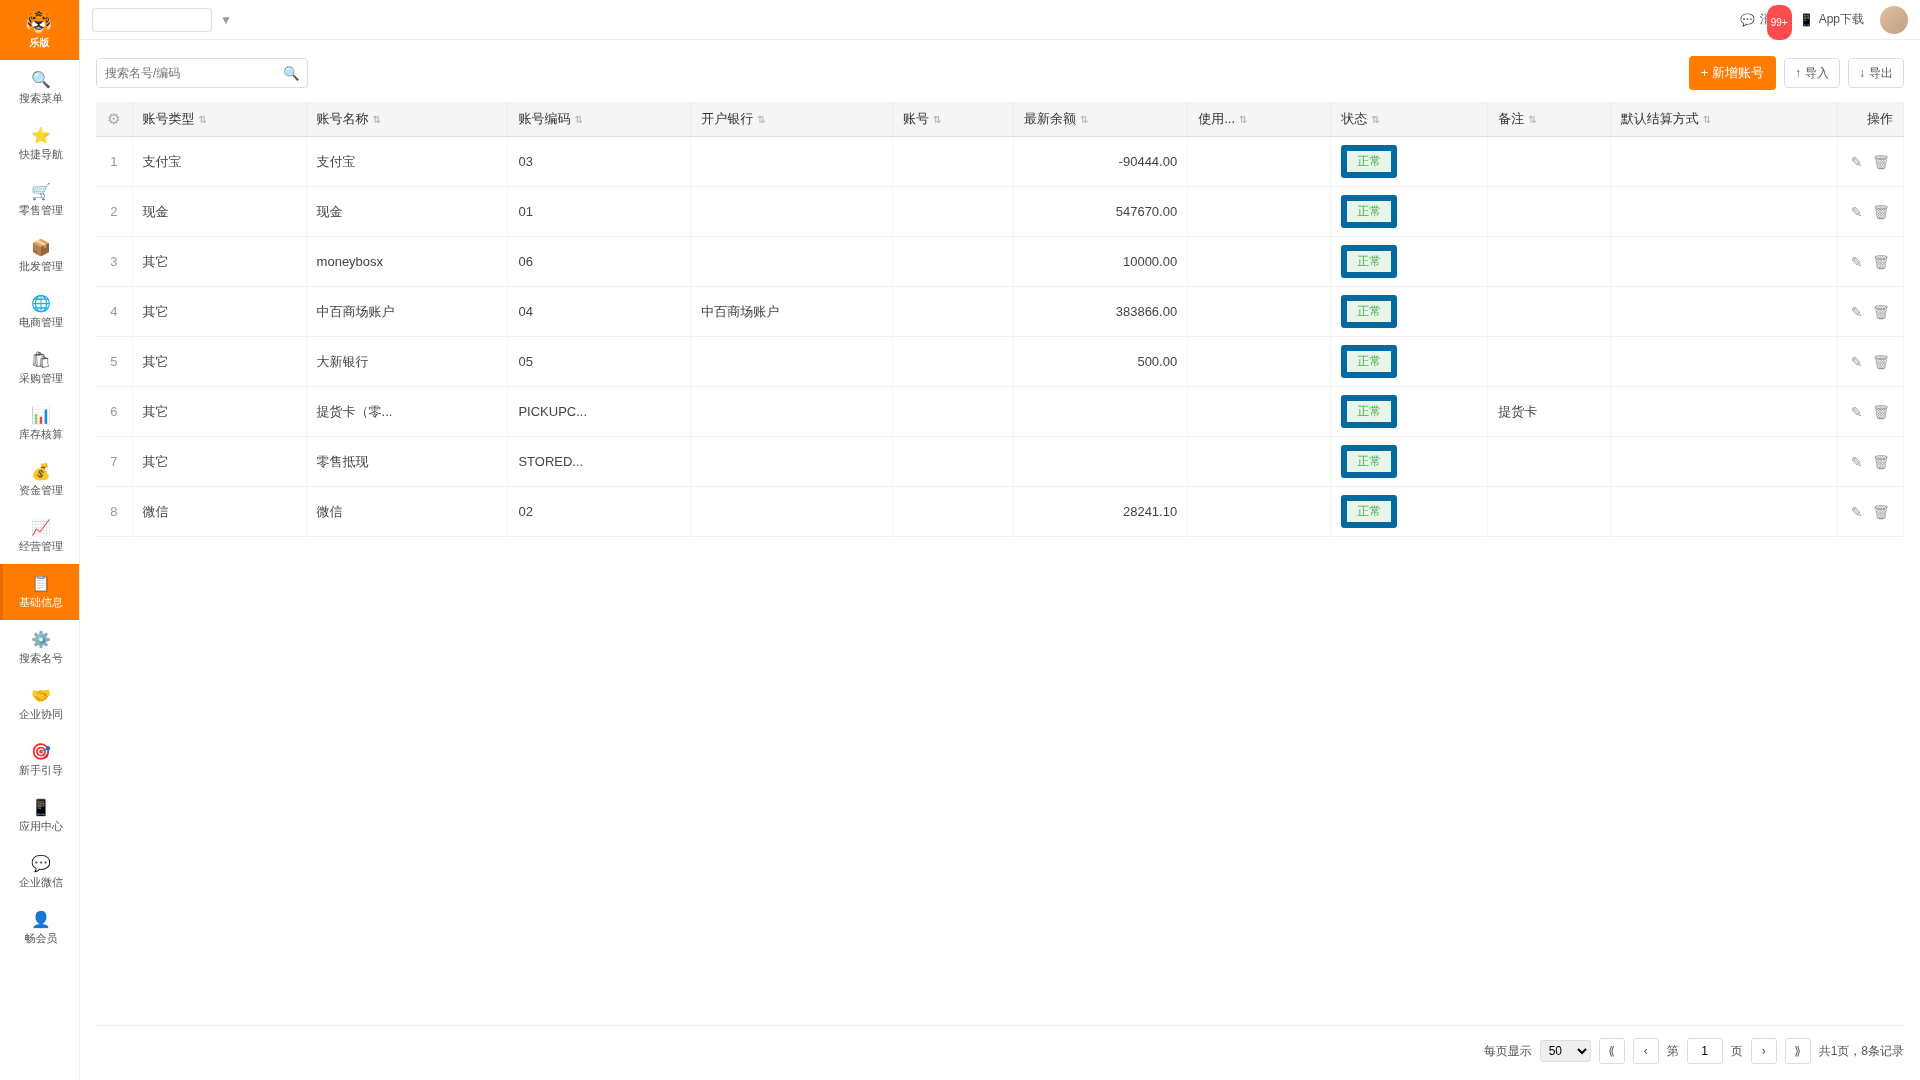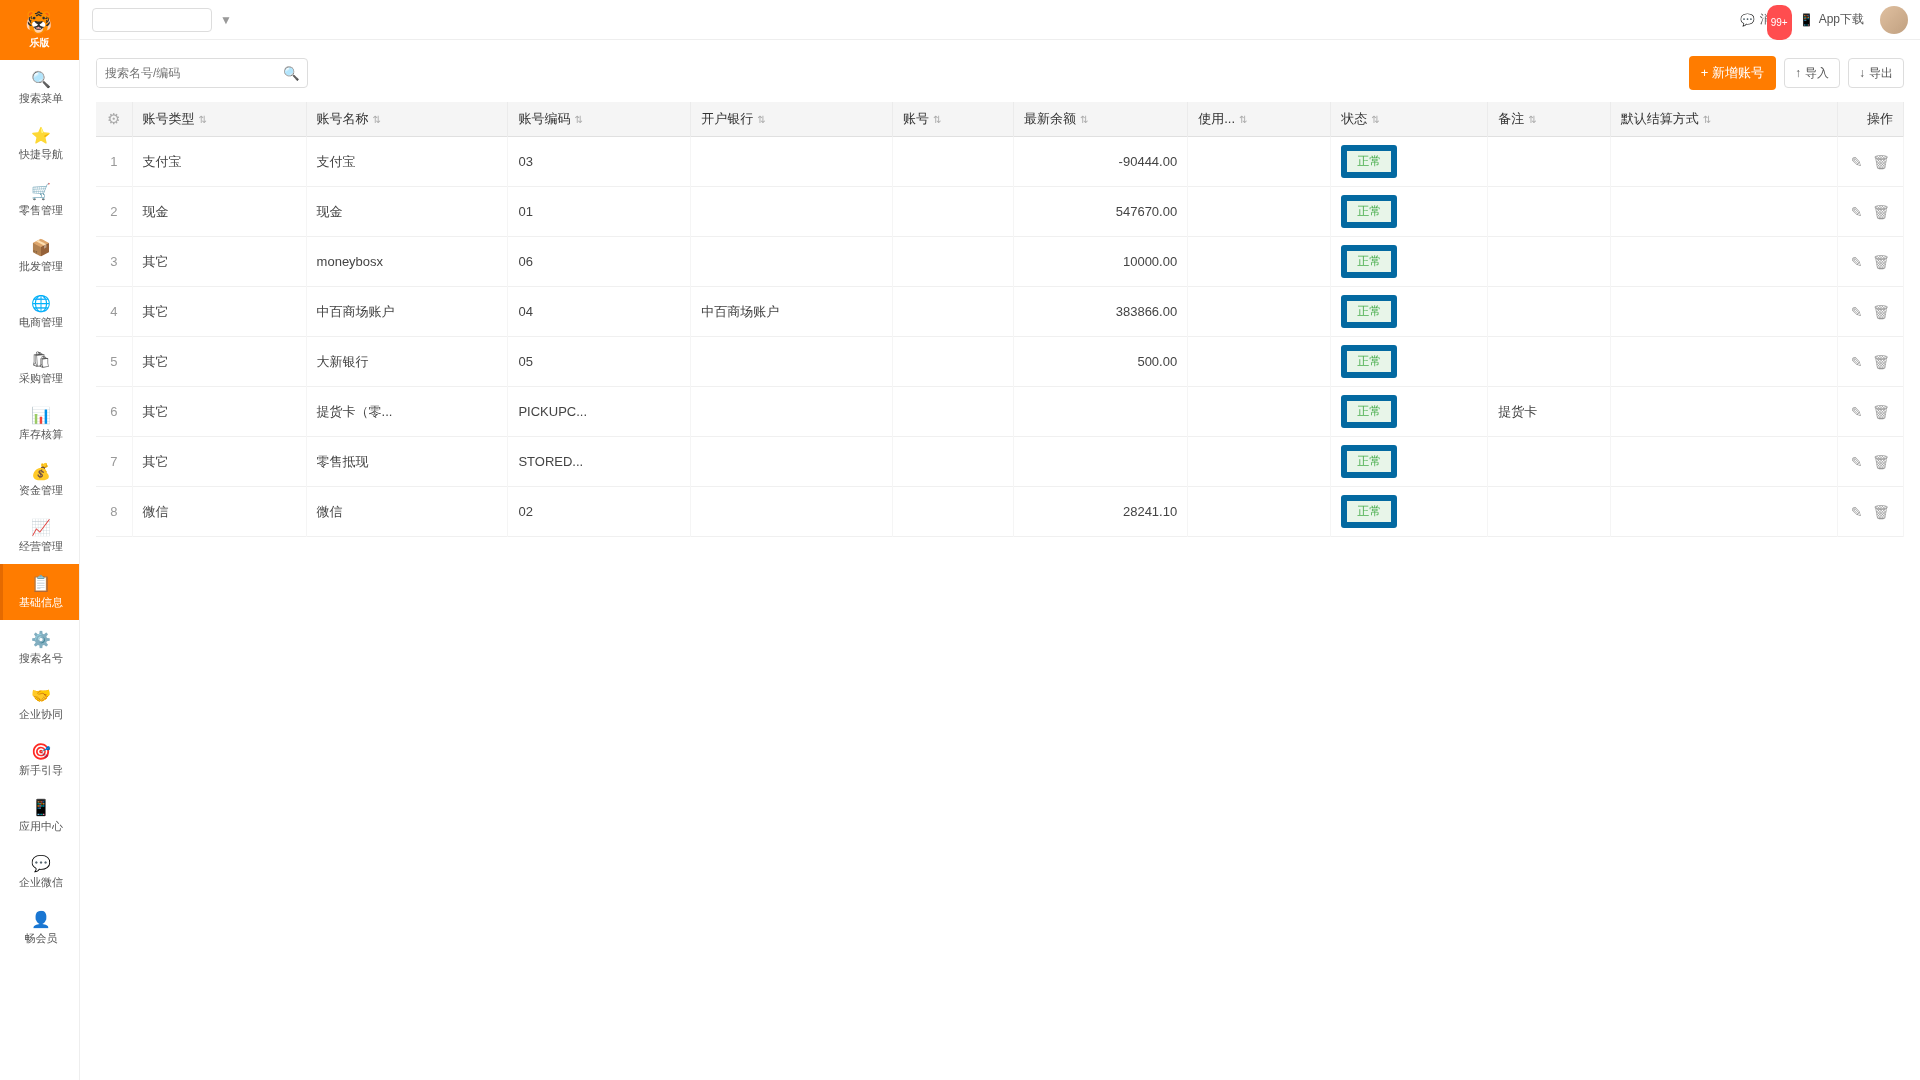"每页显示" div.pagination { html: none -> <div> <span>每页显示</span> <select> <option>50</option> <option>100</option> <option>200</option> </select> <button>⟪</button> <button>‹</button> <span>第</span> <input> <span>页</span> <button>›</button> <button>⟫</button> <span>共1页，8条记录</span> </div> }
